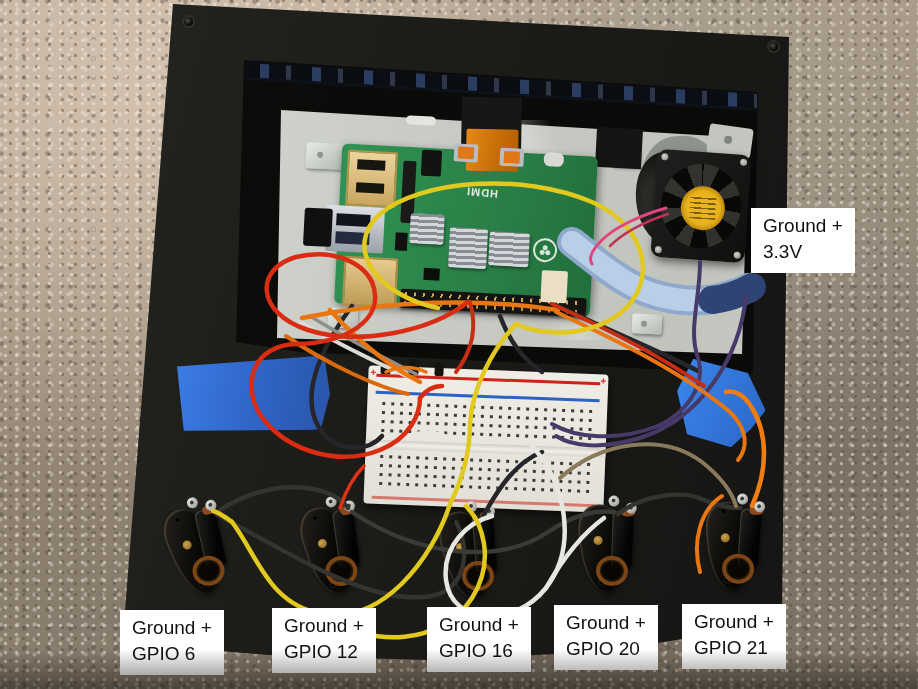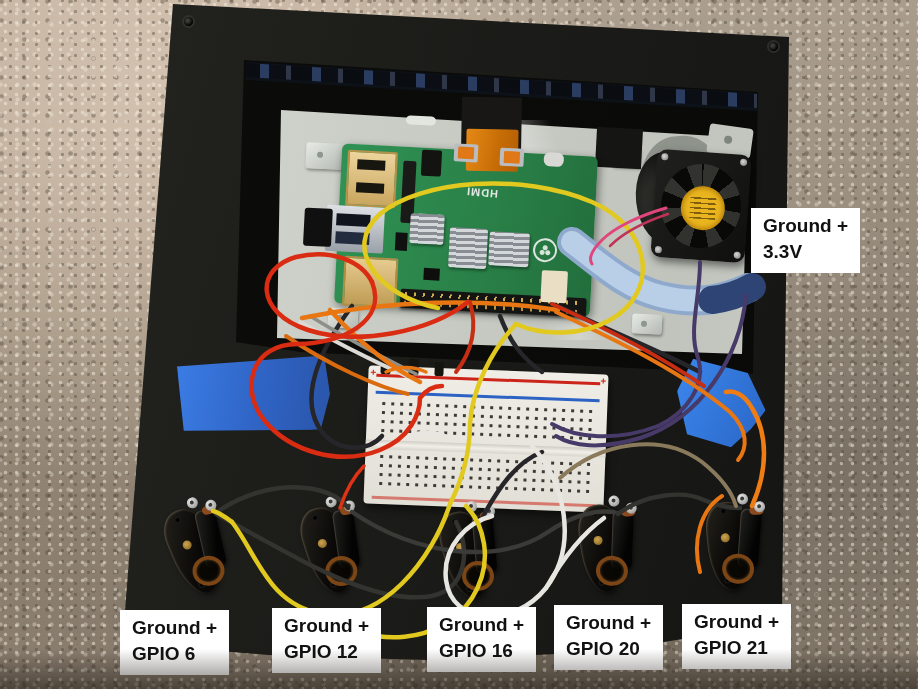"Ground +" .ann-line { font-weight: bold -> none }
